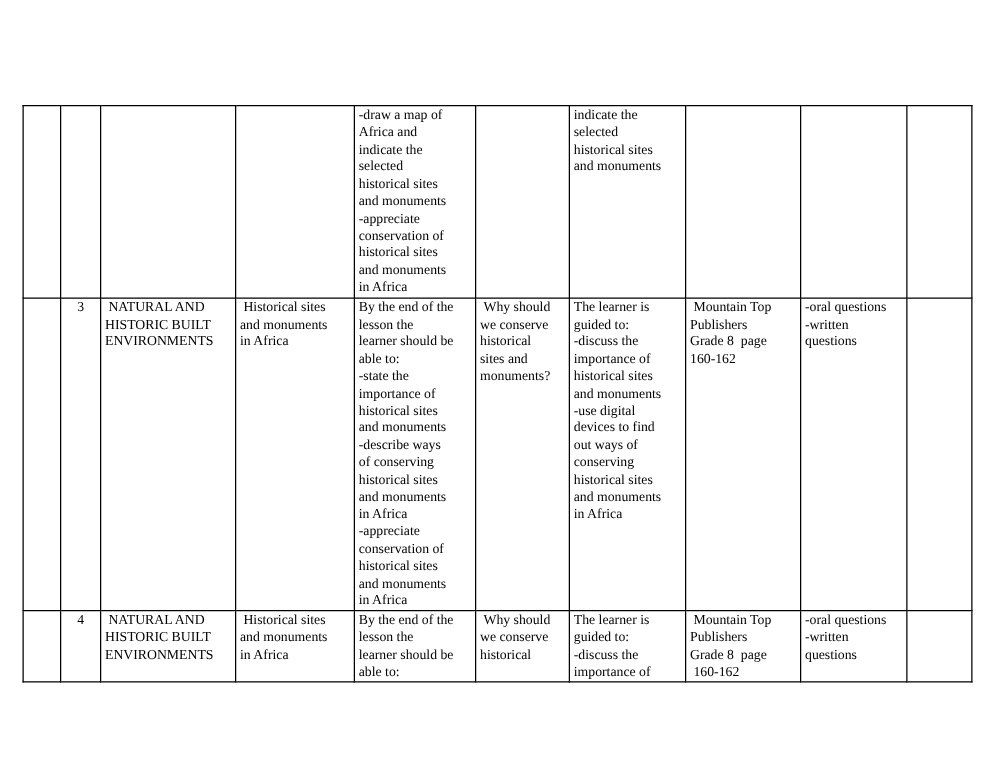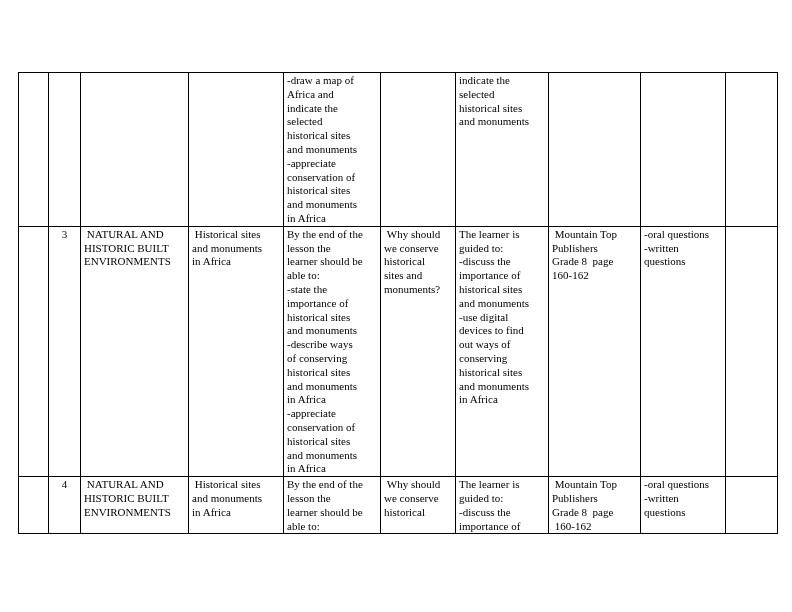"-draw a map of" table.sow { top: 72px -> 84px }
